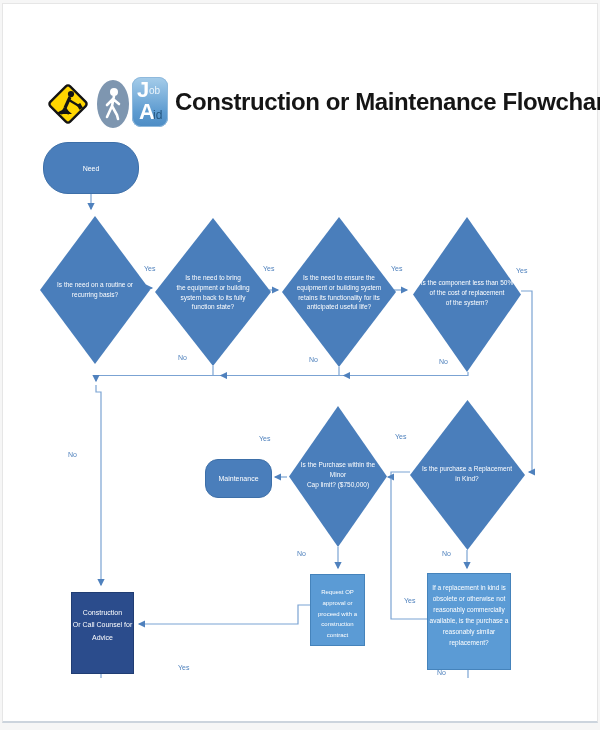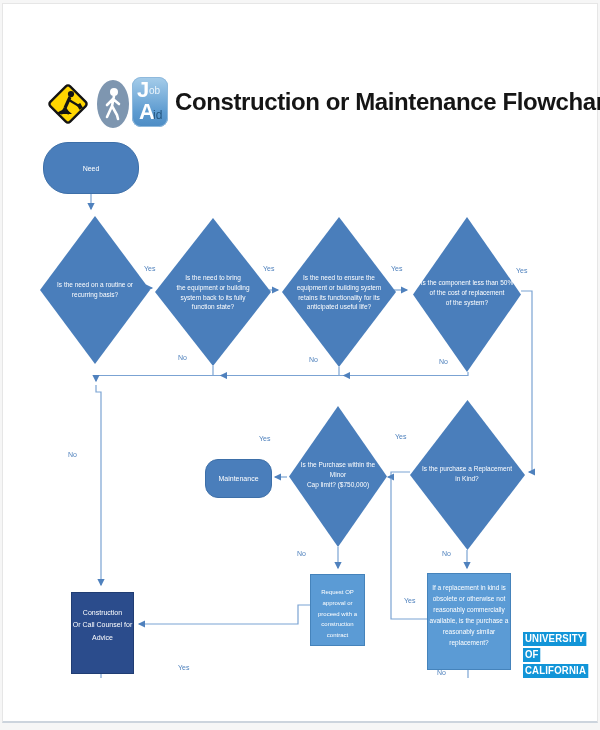"UNIVERSITY" div { html: <div> <div>UNIVERSITY</div> <div>OF</div> <div>CALIFORNIA</div> </div> -> none }
